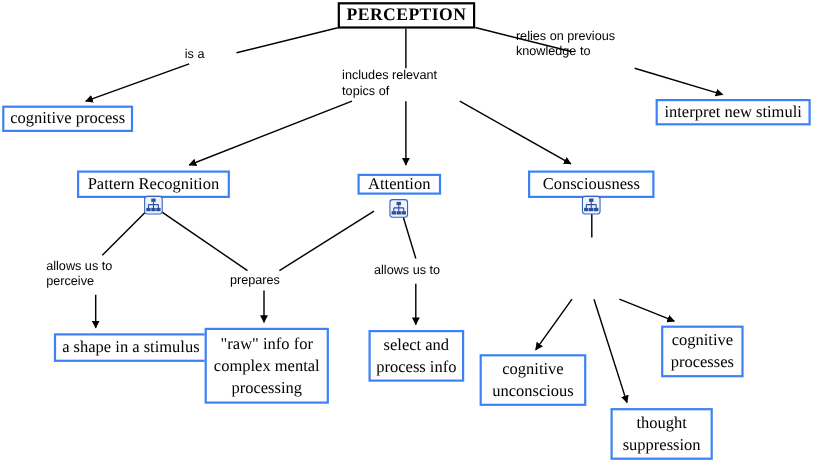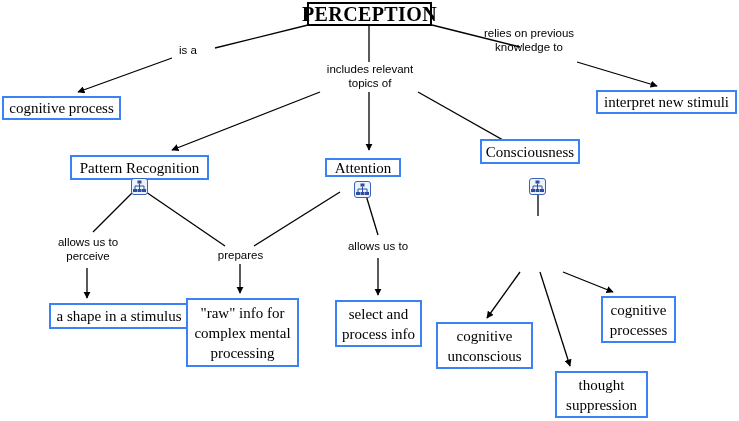"PERCEPTION" .node.root { font-size: 20px -> 16px }
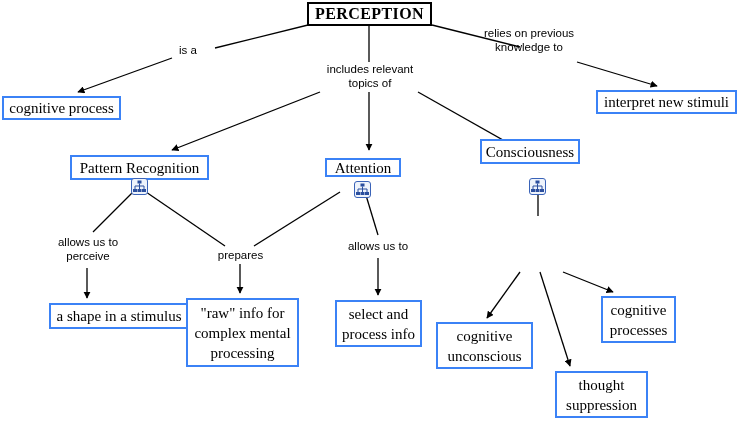"relies on previous" .link-label { text-align: center -> none }
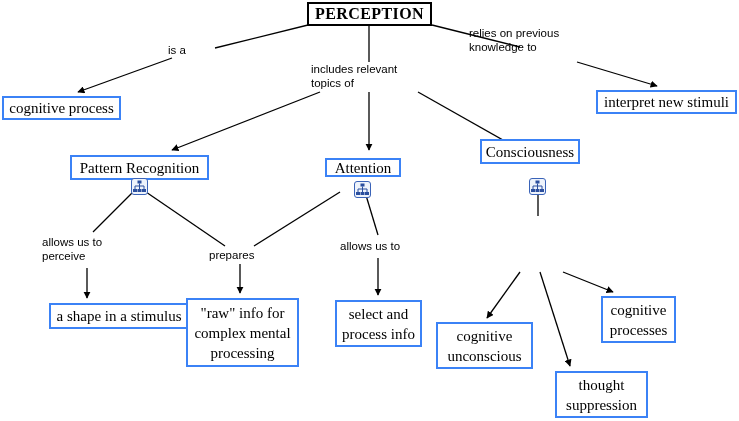"Consciousness" div.node { top: 139px -> 155px; width: 100px -> 115px }
